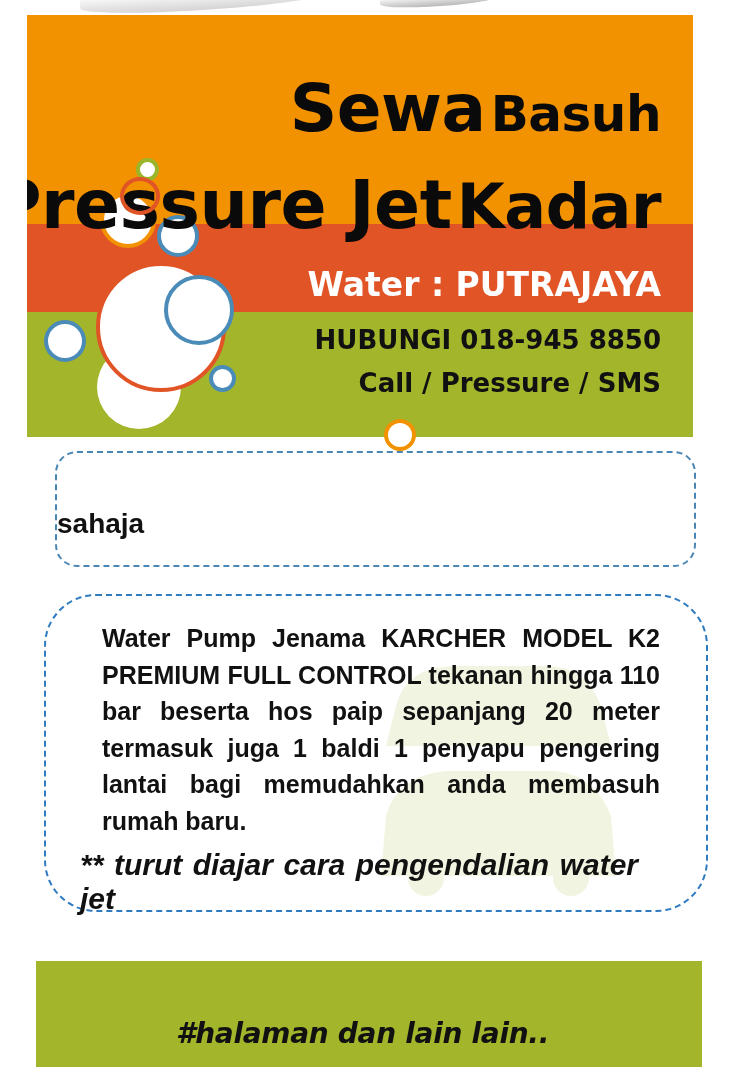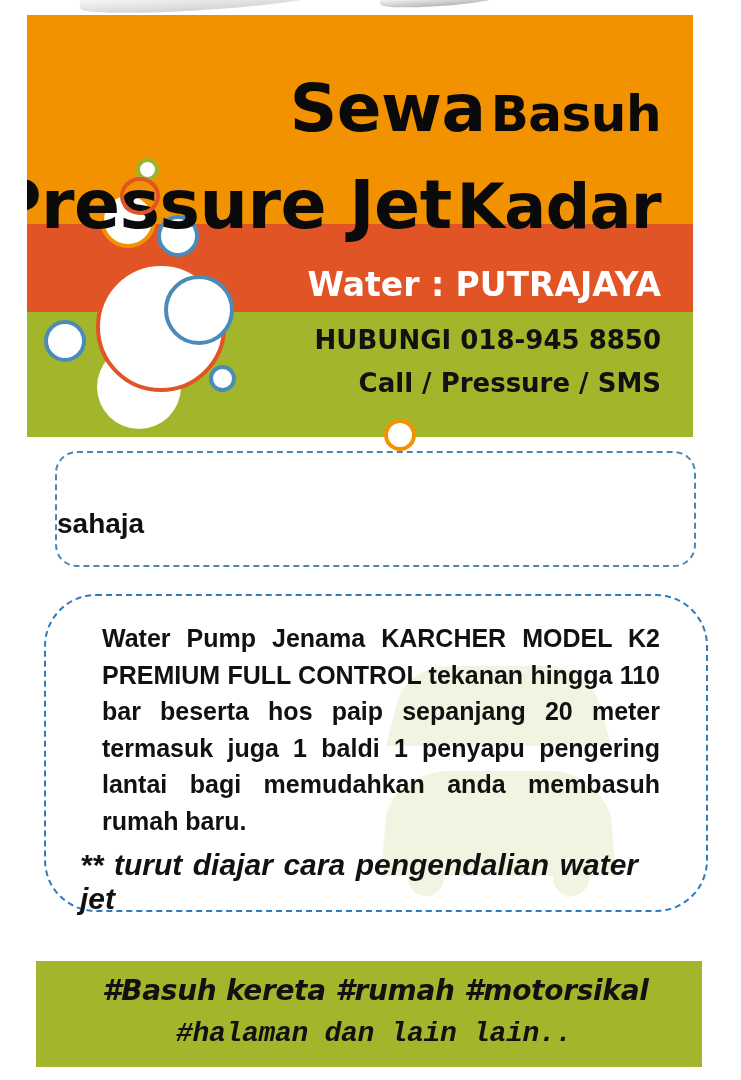"#Basuh kereta #rumah #motorsikal" div.h { html: <div>#Basuh kereta #rumah #motorsikal</div> -> none }
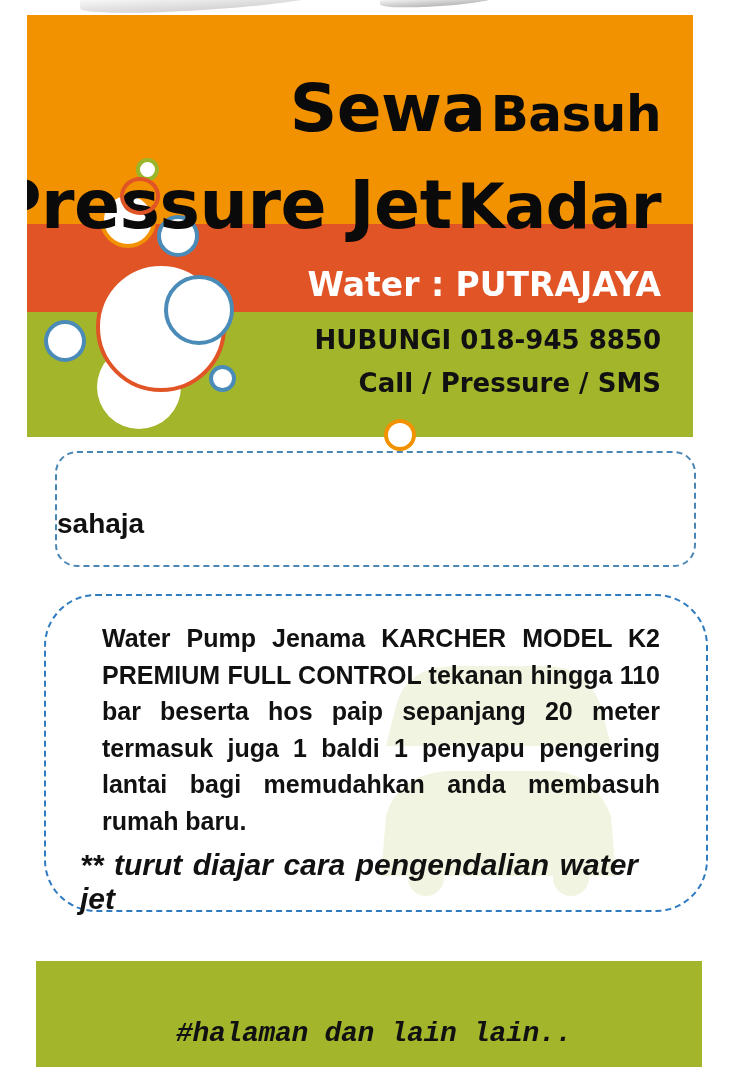"#halaman dan lain lain.." .hashtag-bar .h2 { font-family: Liberation Mono, monospace -> none }
